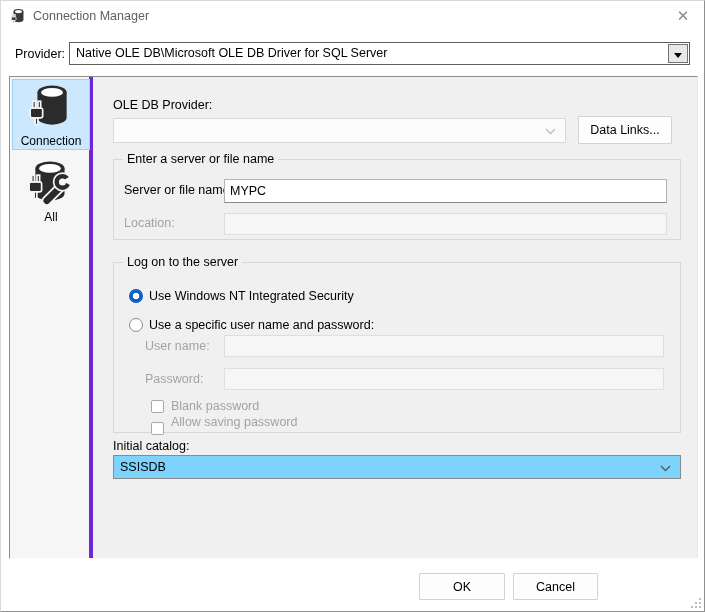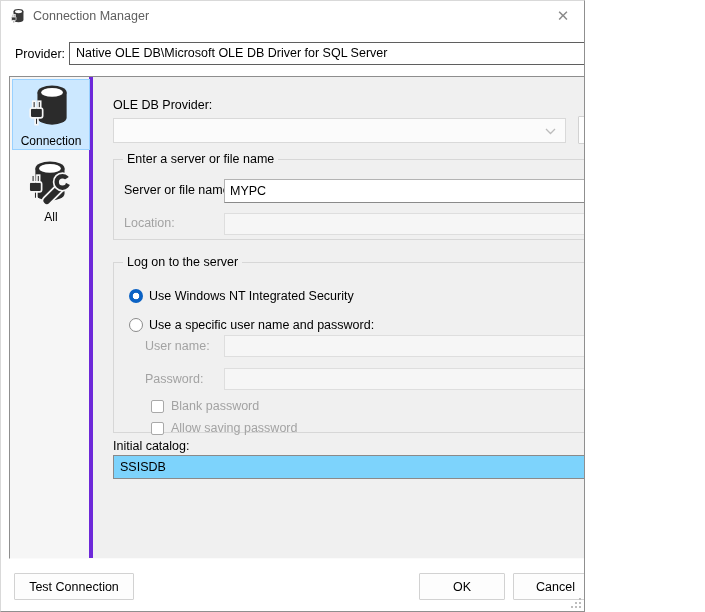"Connection Manager" #win { width: 585px -> 705px }
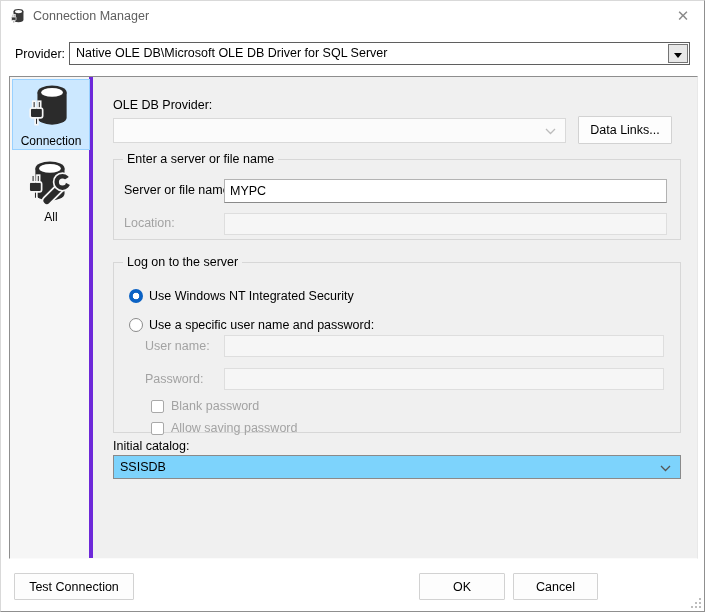"Allow saving password" span.dlbl { top: 158px -> 152px }
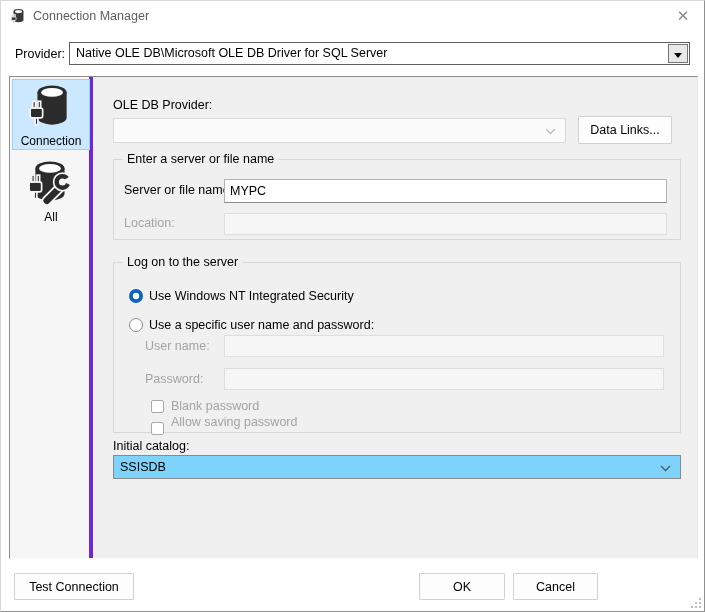"Test Connection" button.btn { html: <button>Test Connection</button> -> none }
